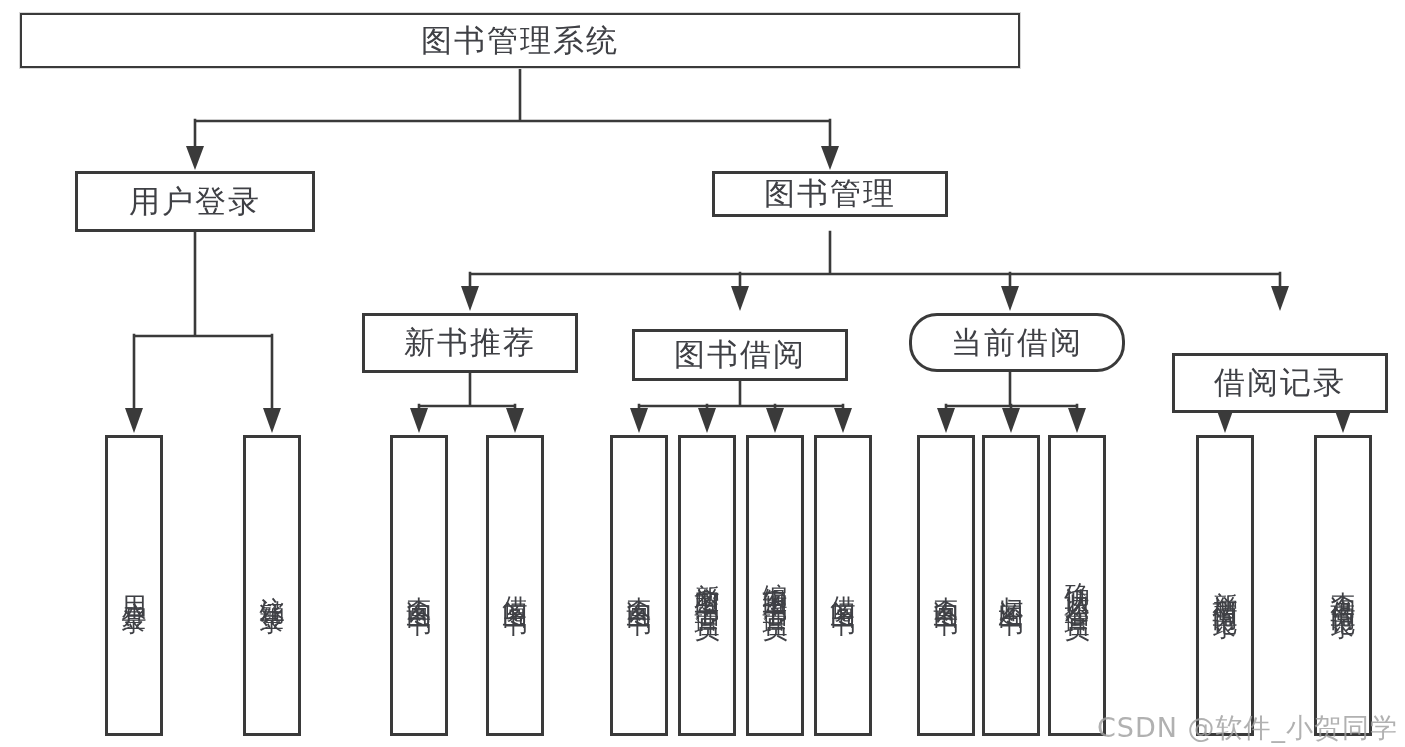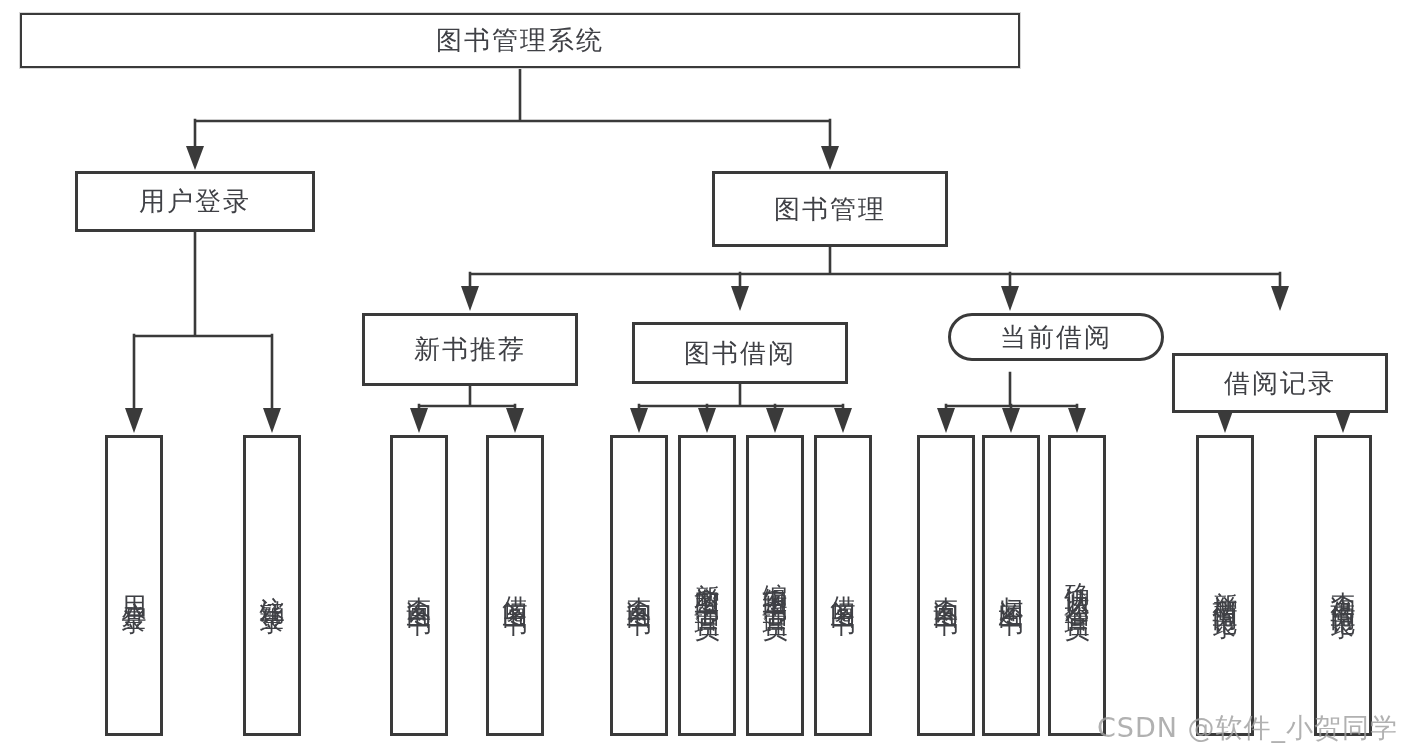"图书管理系统" .box { font-size: 26px -> 31px }
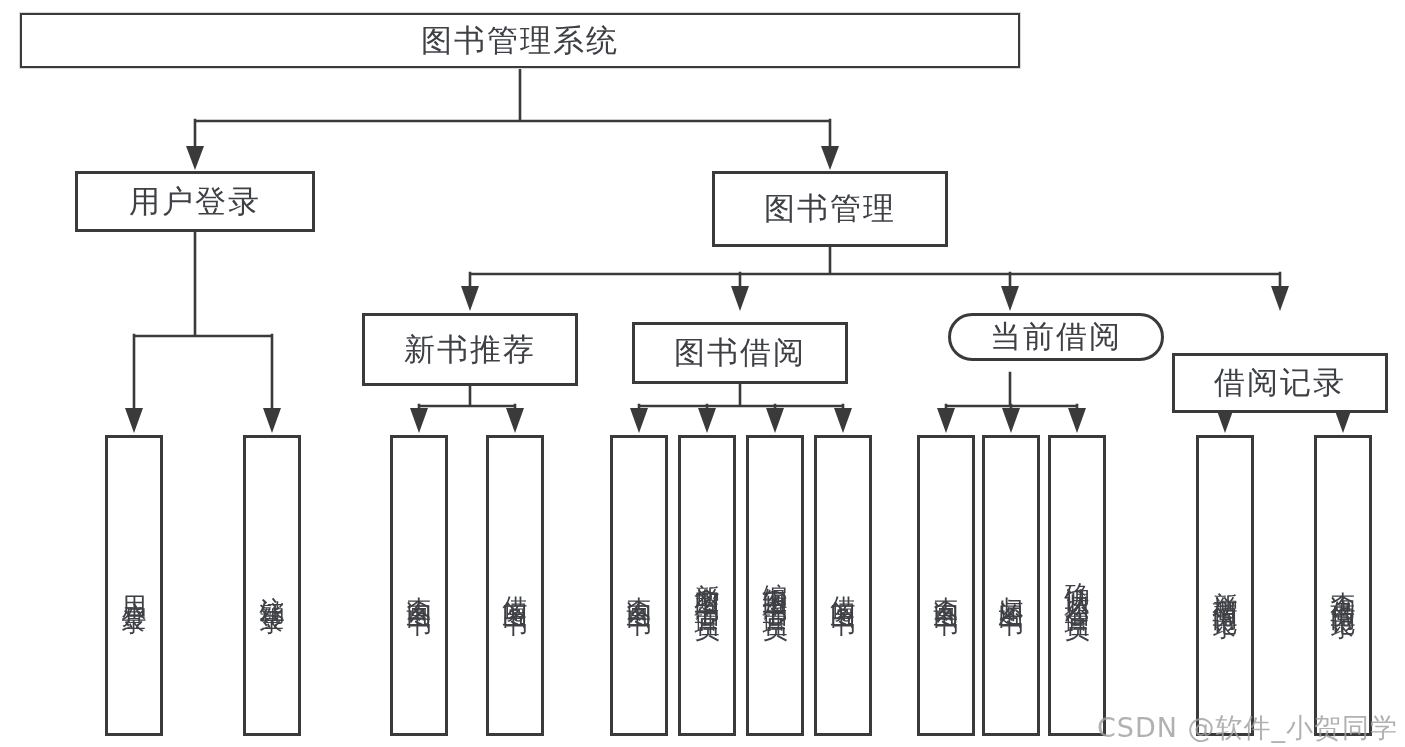"图书管理" div.box { height: 76px -> 46px }
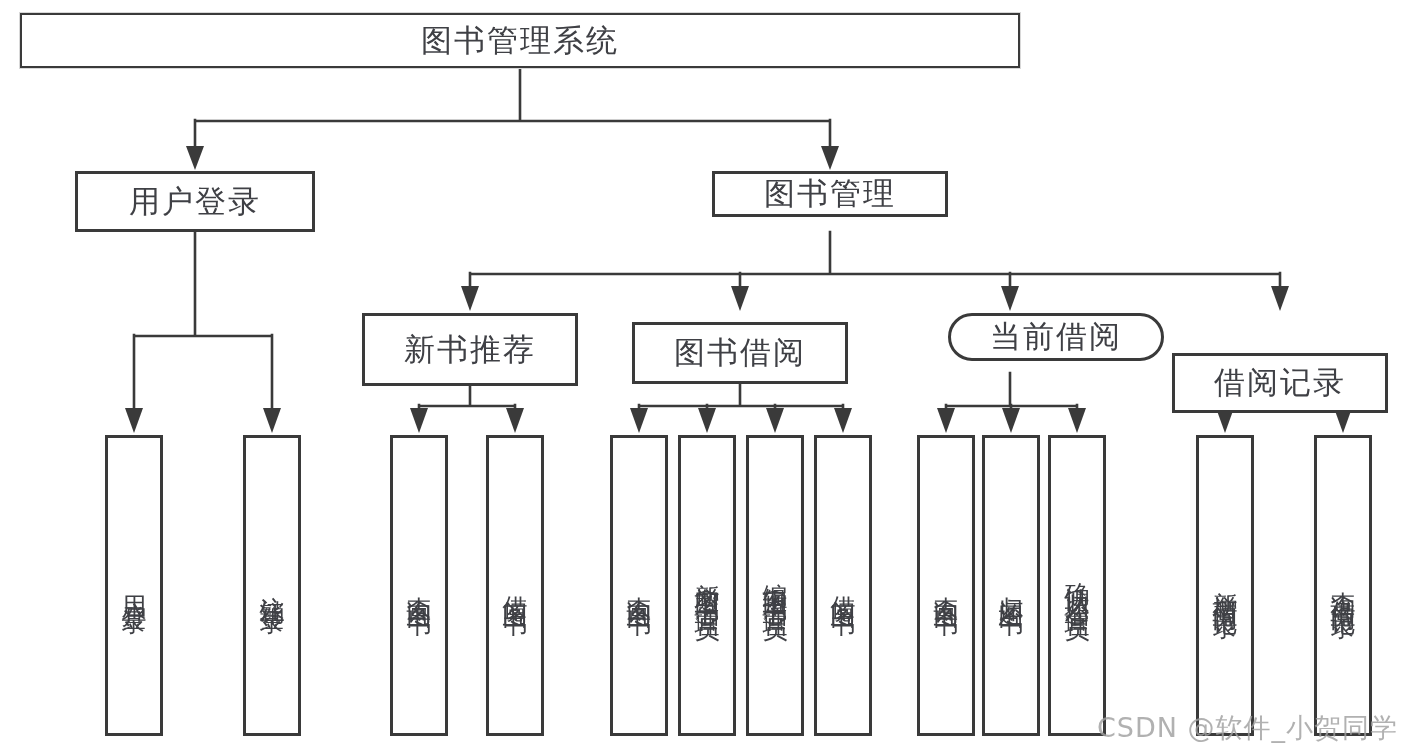"新书推荐" div.box { height: 73px -> 60px }
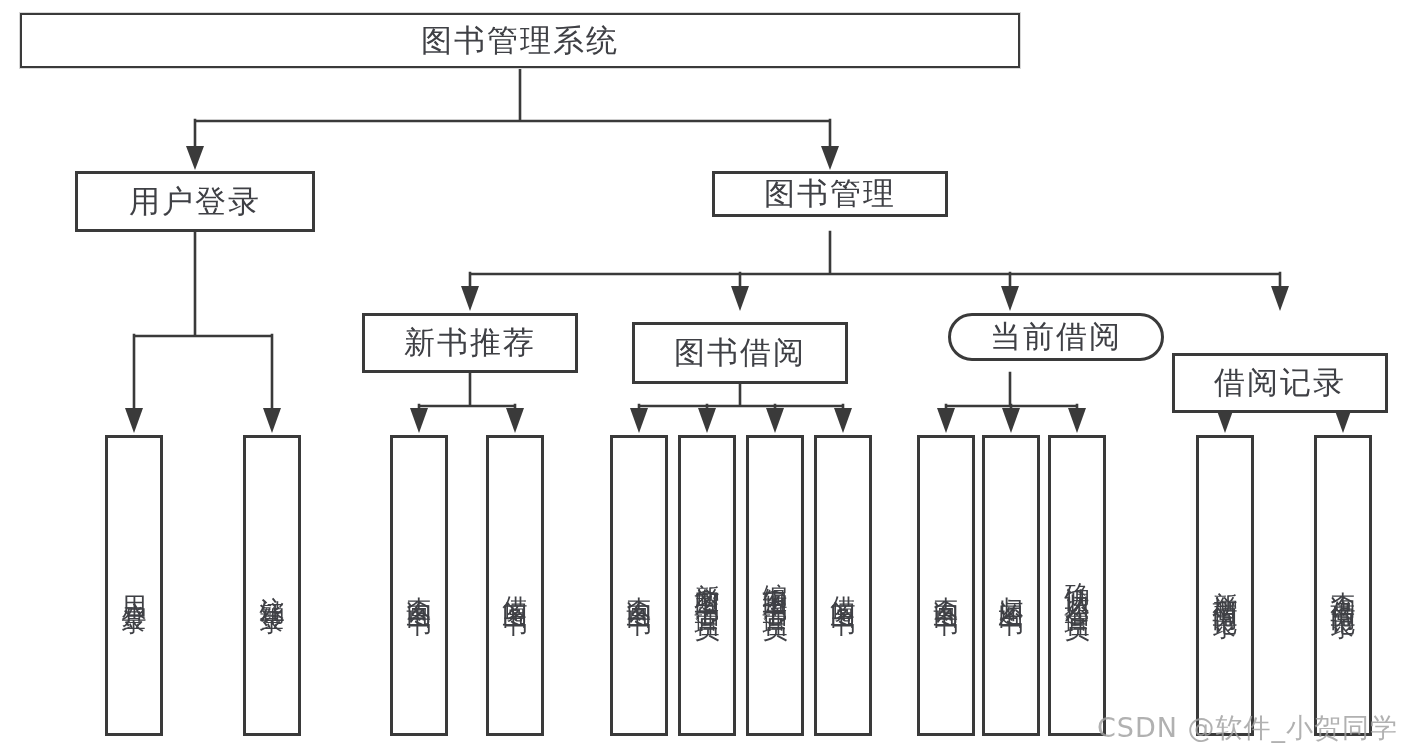"图书借阅" div.box { height: 62px -> 52px; top: 322px -> 329px }
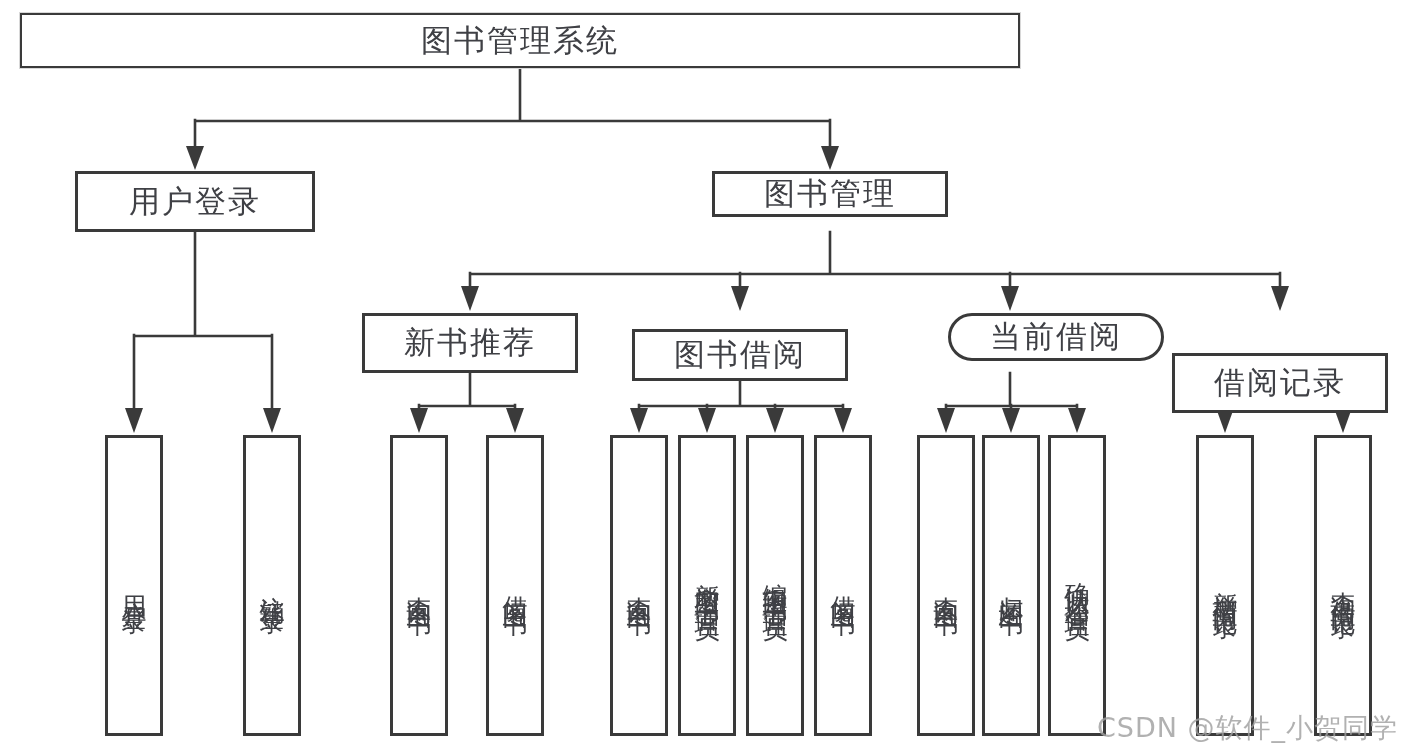"当前借阅" div.box { height: 48px -> 59px; left: 948px -> 909px }
